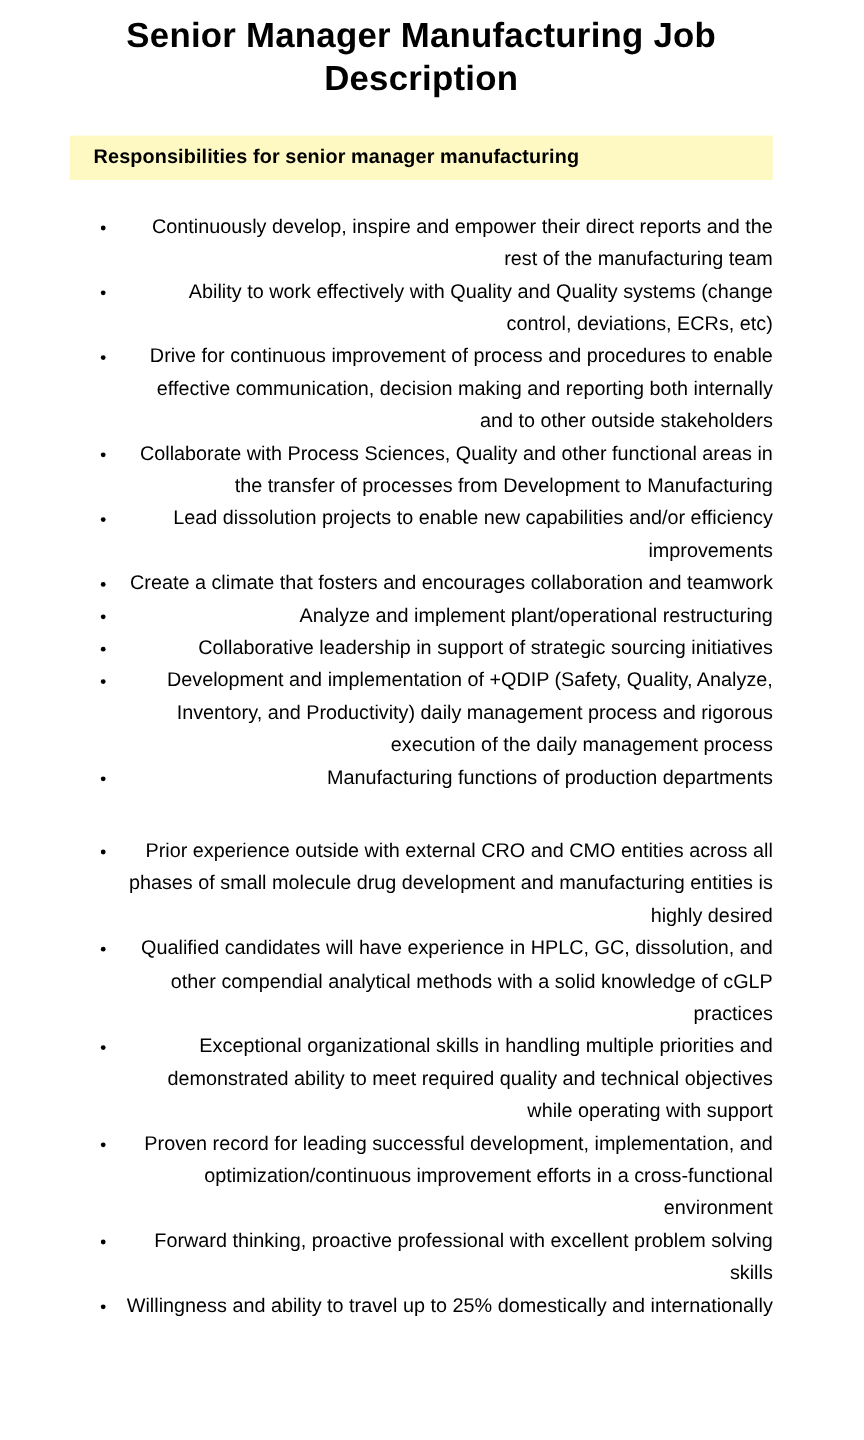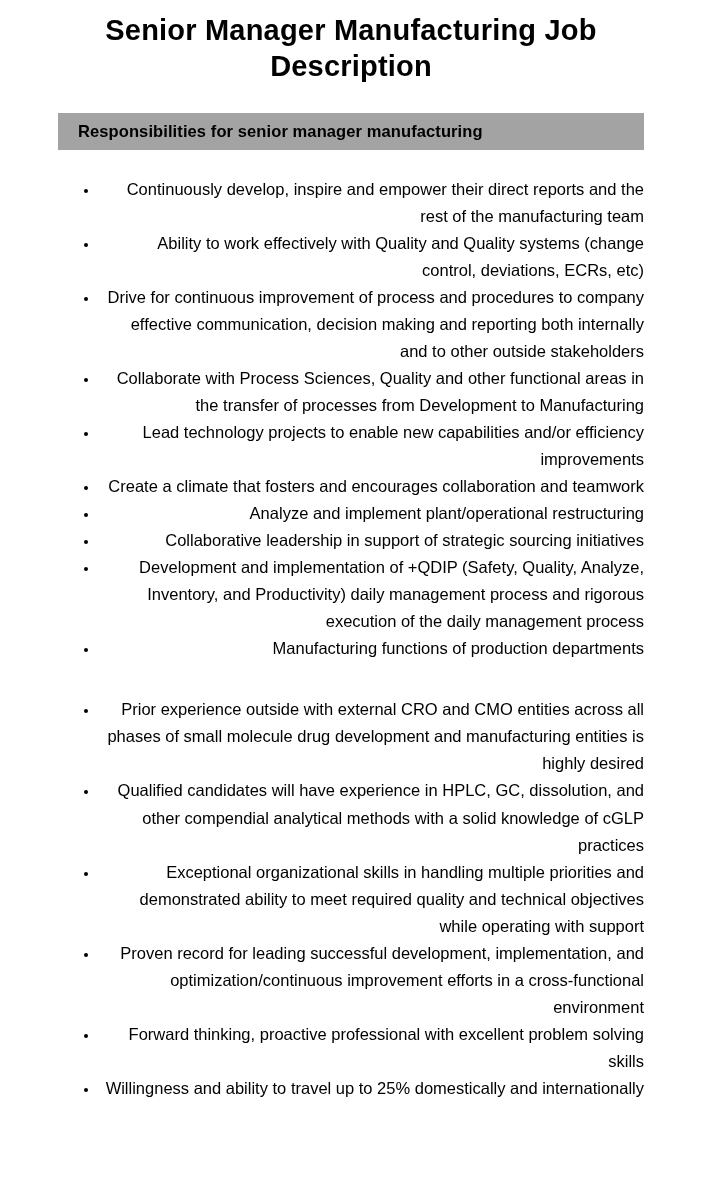"Responsibilities for senior manager" .section-heading { background: #a3a3a3 -> #fef9c3 }
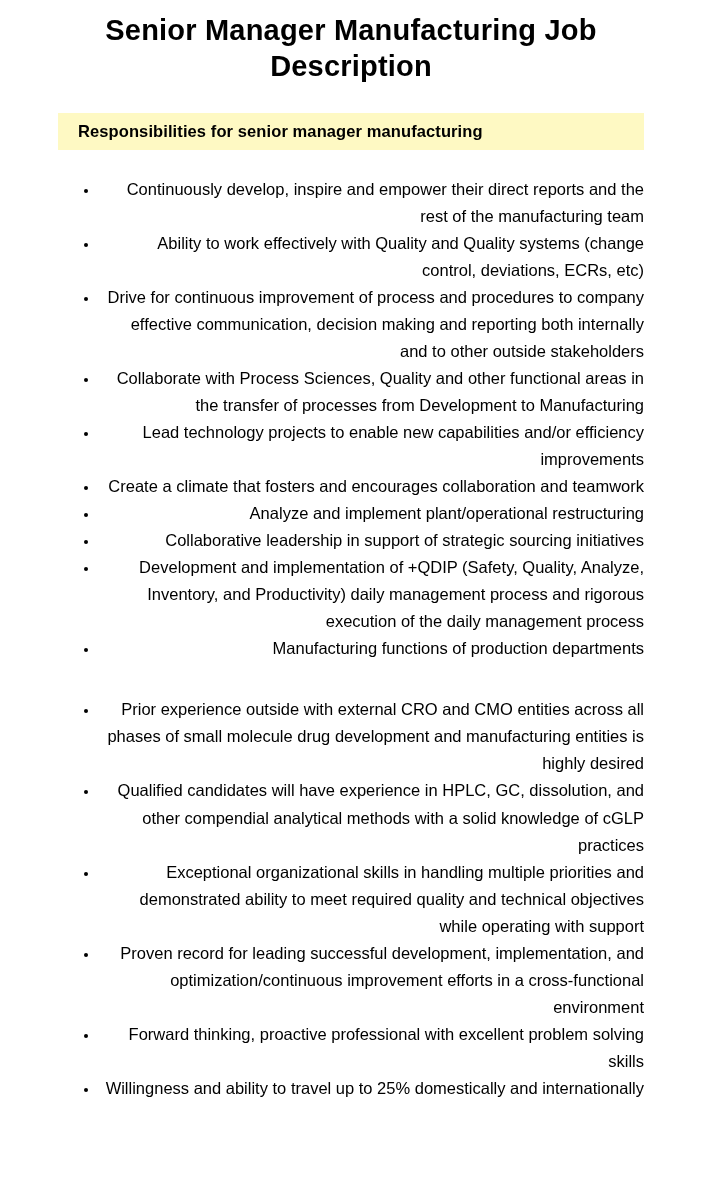"Drive for continuous improvement of" li { text: company -> enable }
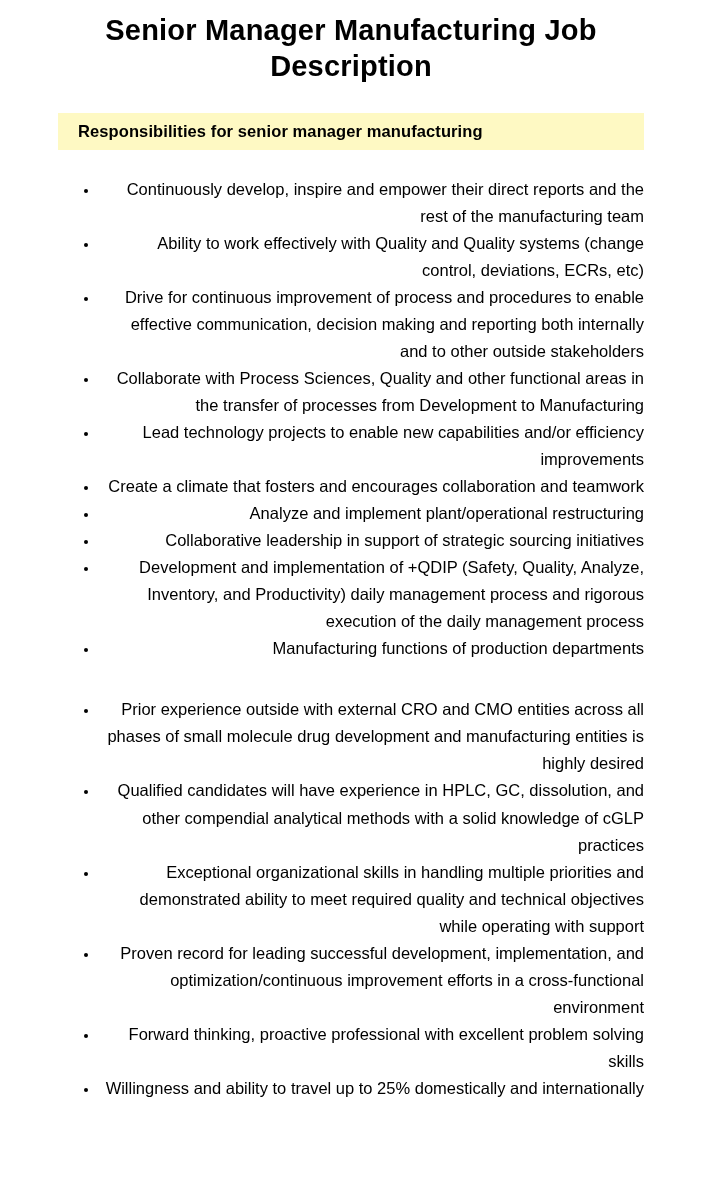"Lead technology projects to enable" li { text: technology -> dissolution }
